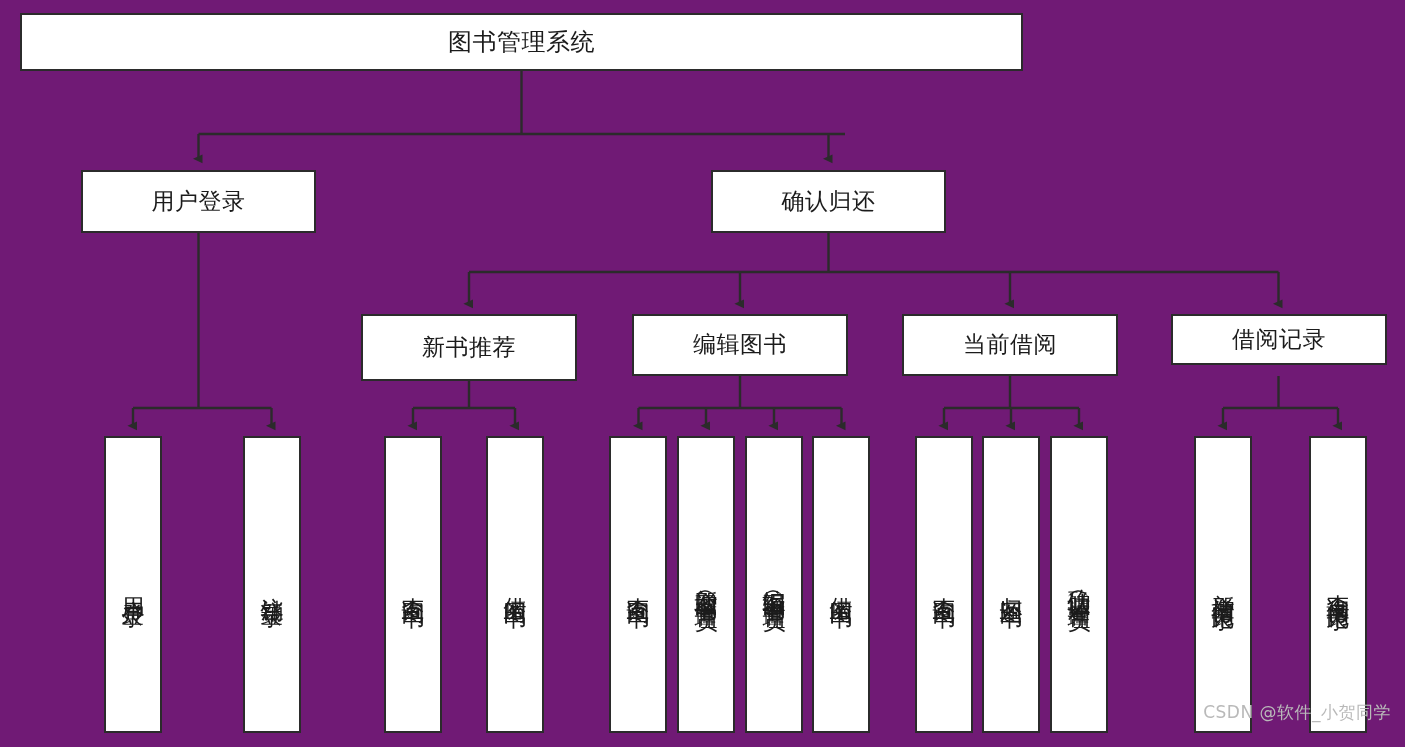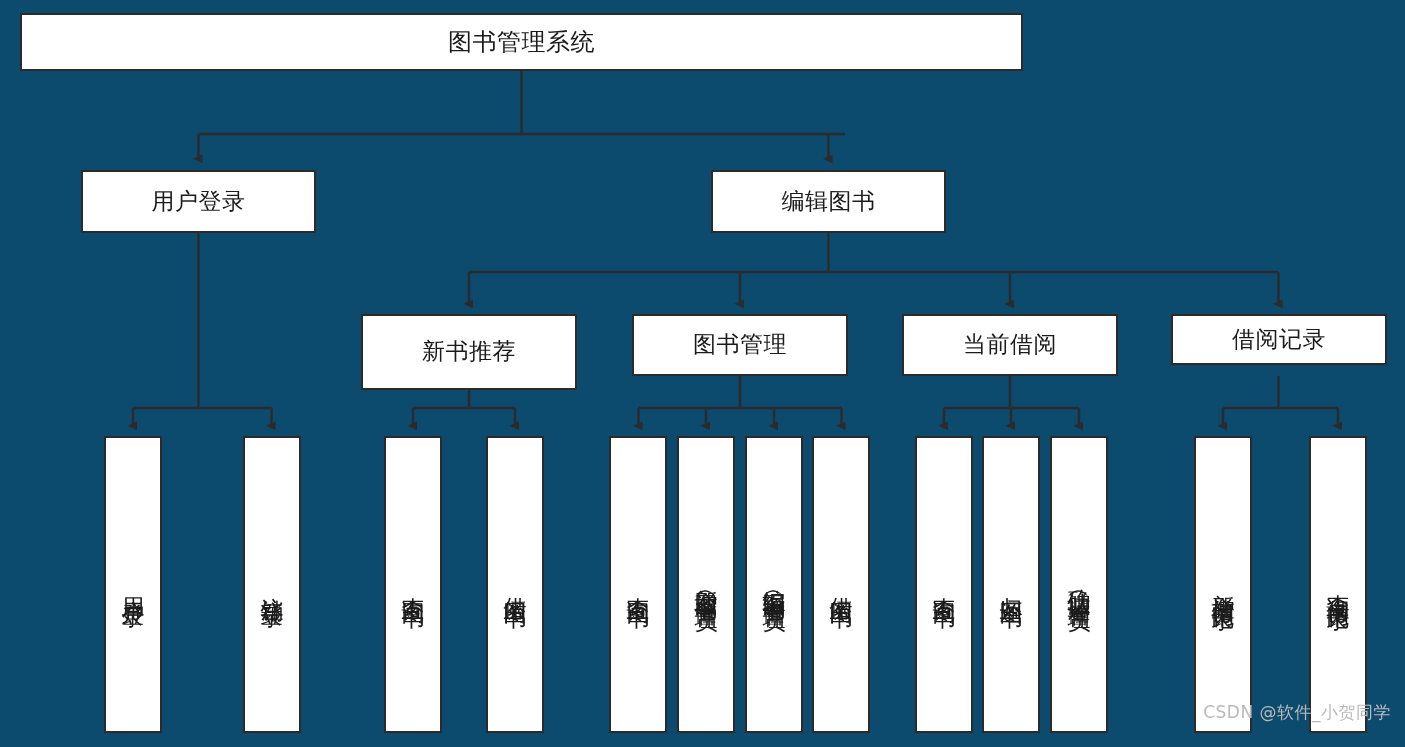"图书管理系统" #diagram-root { background: #0c4a6e -> #701a75 }
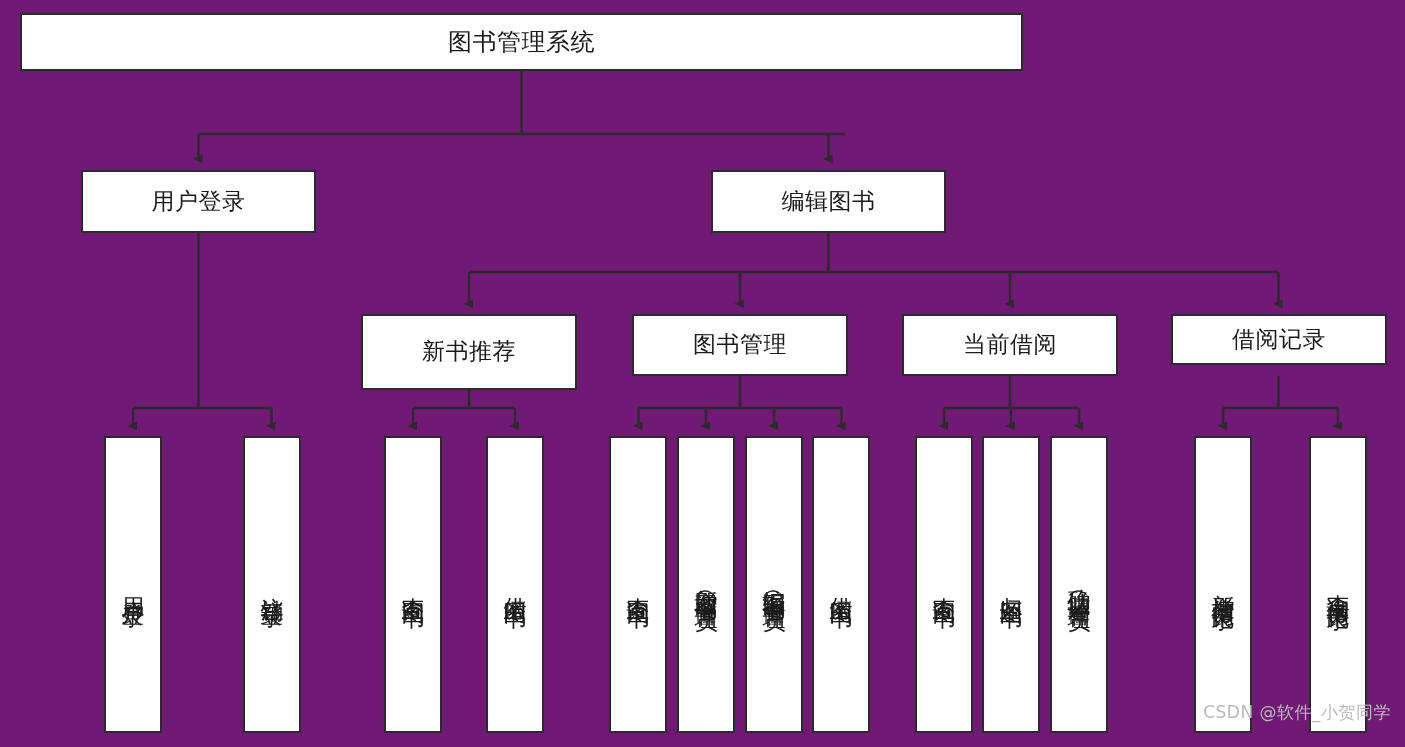"编辑图书" span.node-label { text: 编辑图书 -> 确认归还 }
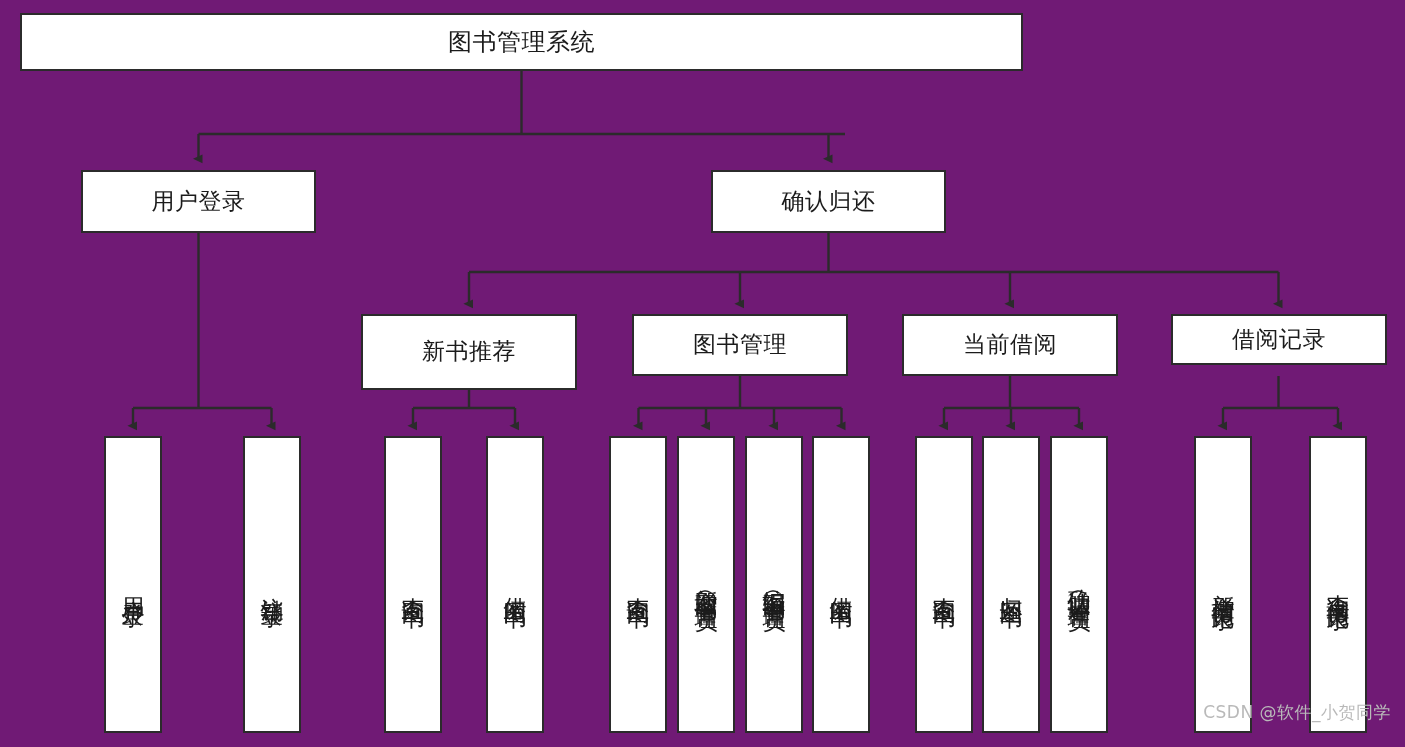"新书推荐" div.node { height: 76px -> 67px }
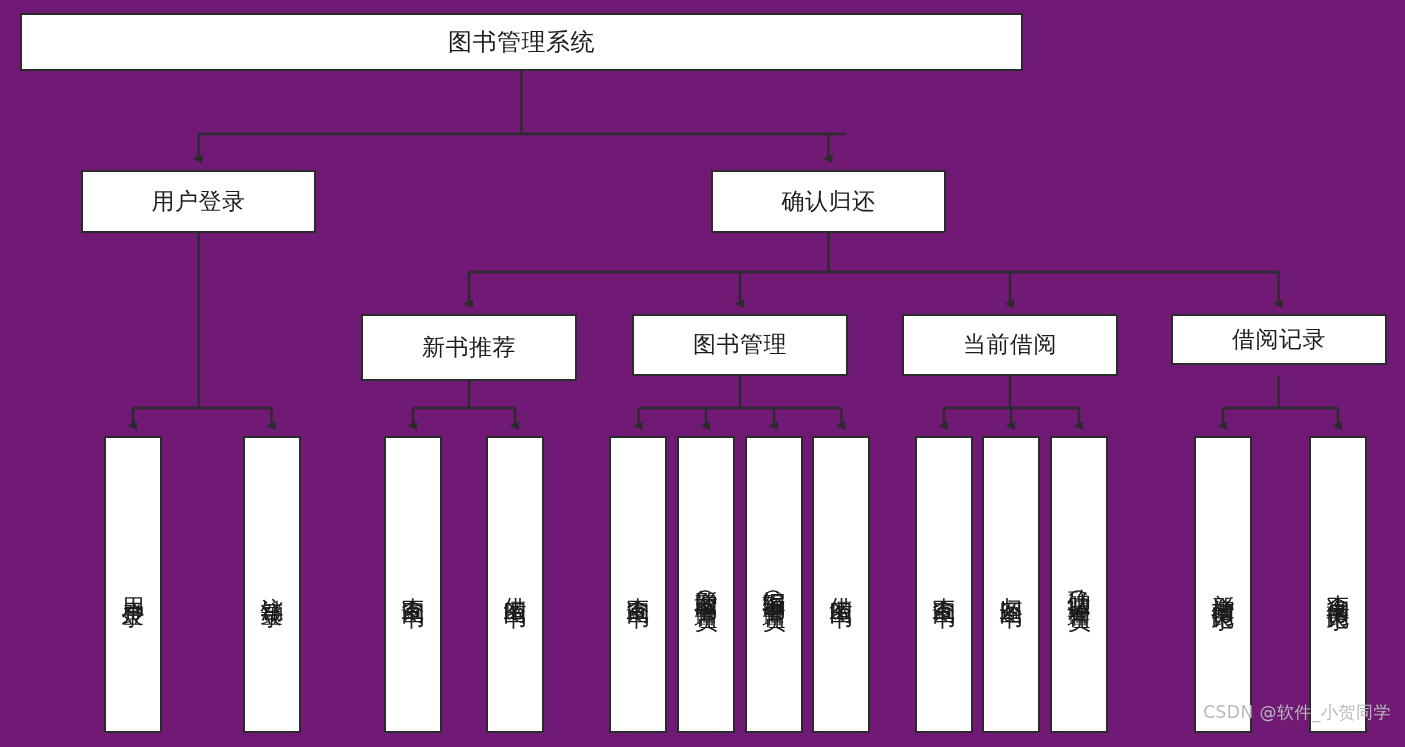"图书管理" span.node-label { text: 图书管理 -> 编辑图书 }
